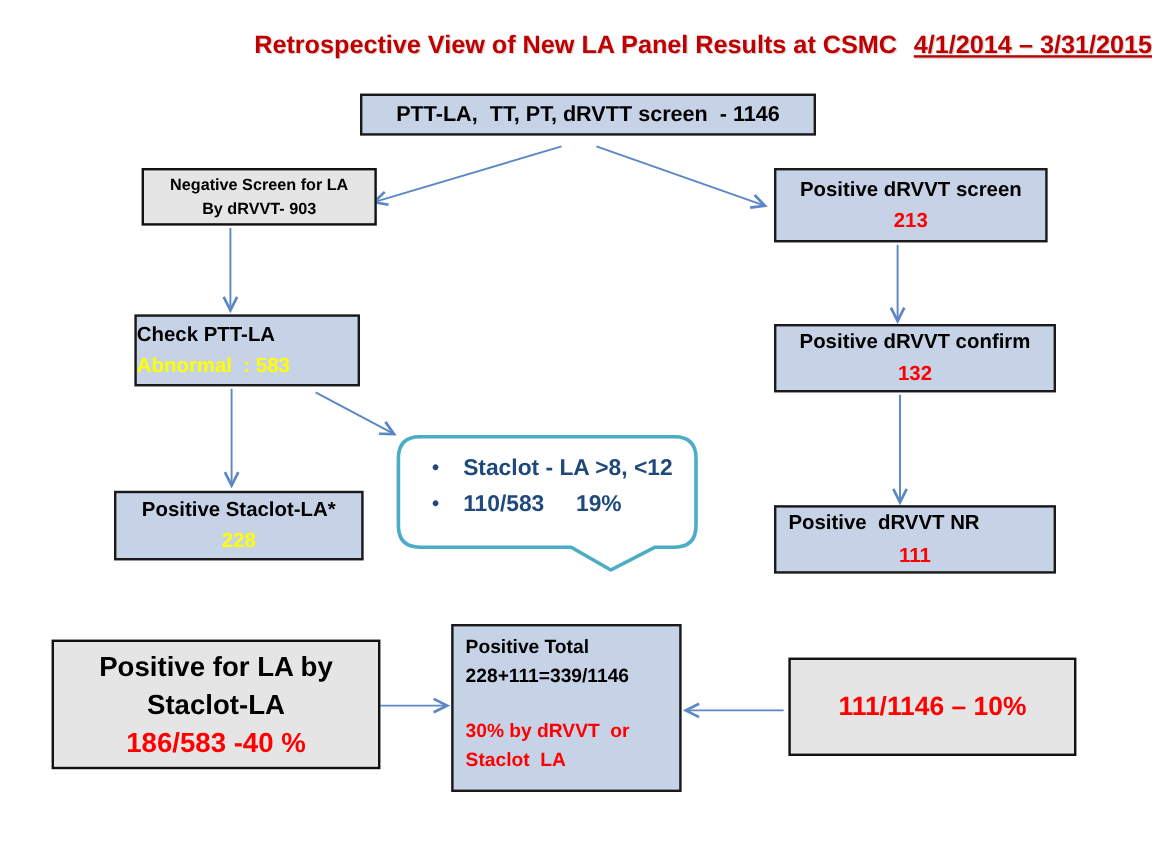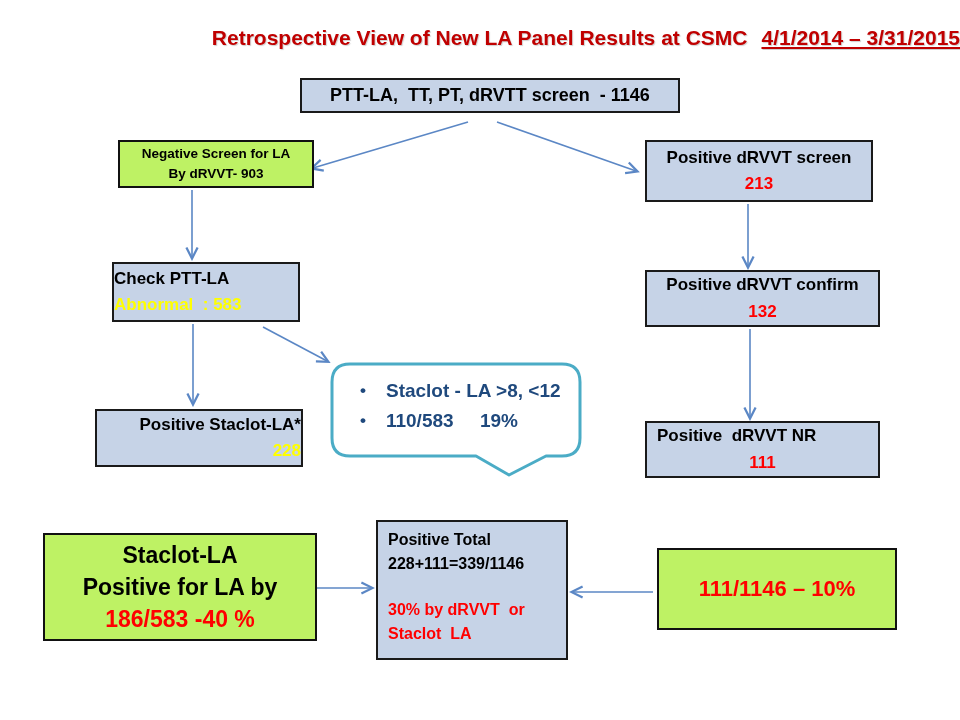"Negative Screen for LA" .white { background: #bef264 -> #e5e5e5 }
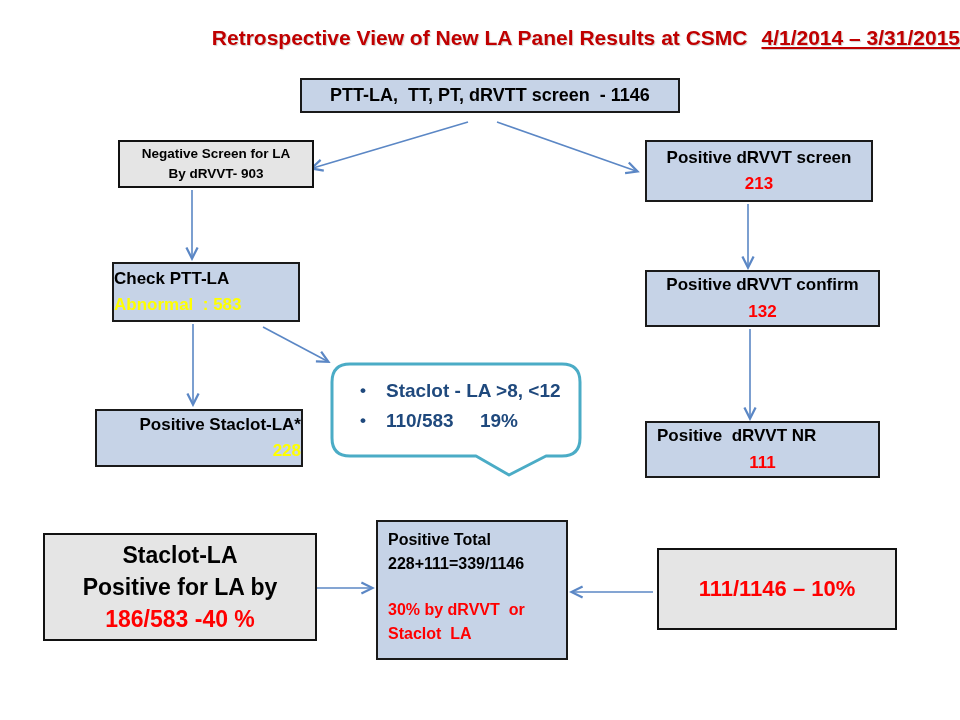"Positive Staclot-LA*" #staclot-box { align-items: flex-end -> none }
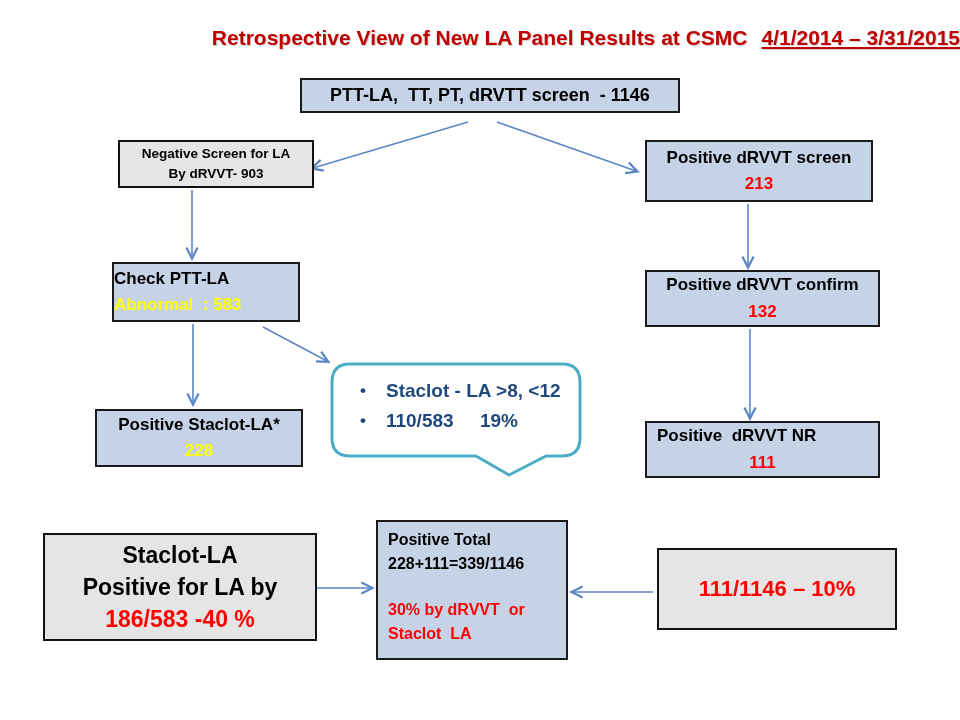"Staclot-LA" div.line { order: before "Positive for LA by" -> after "Positive for LA by" }
